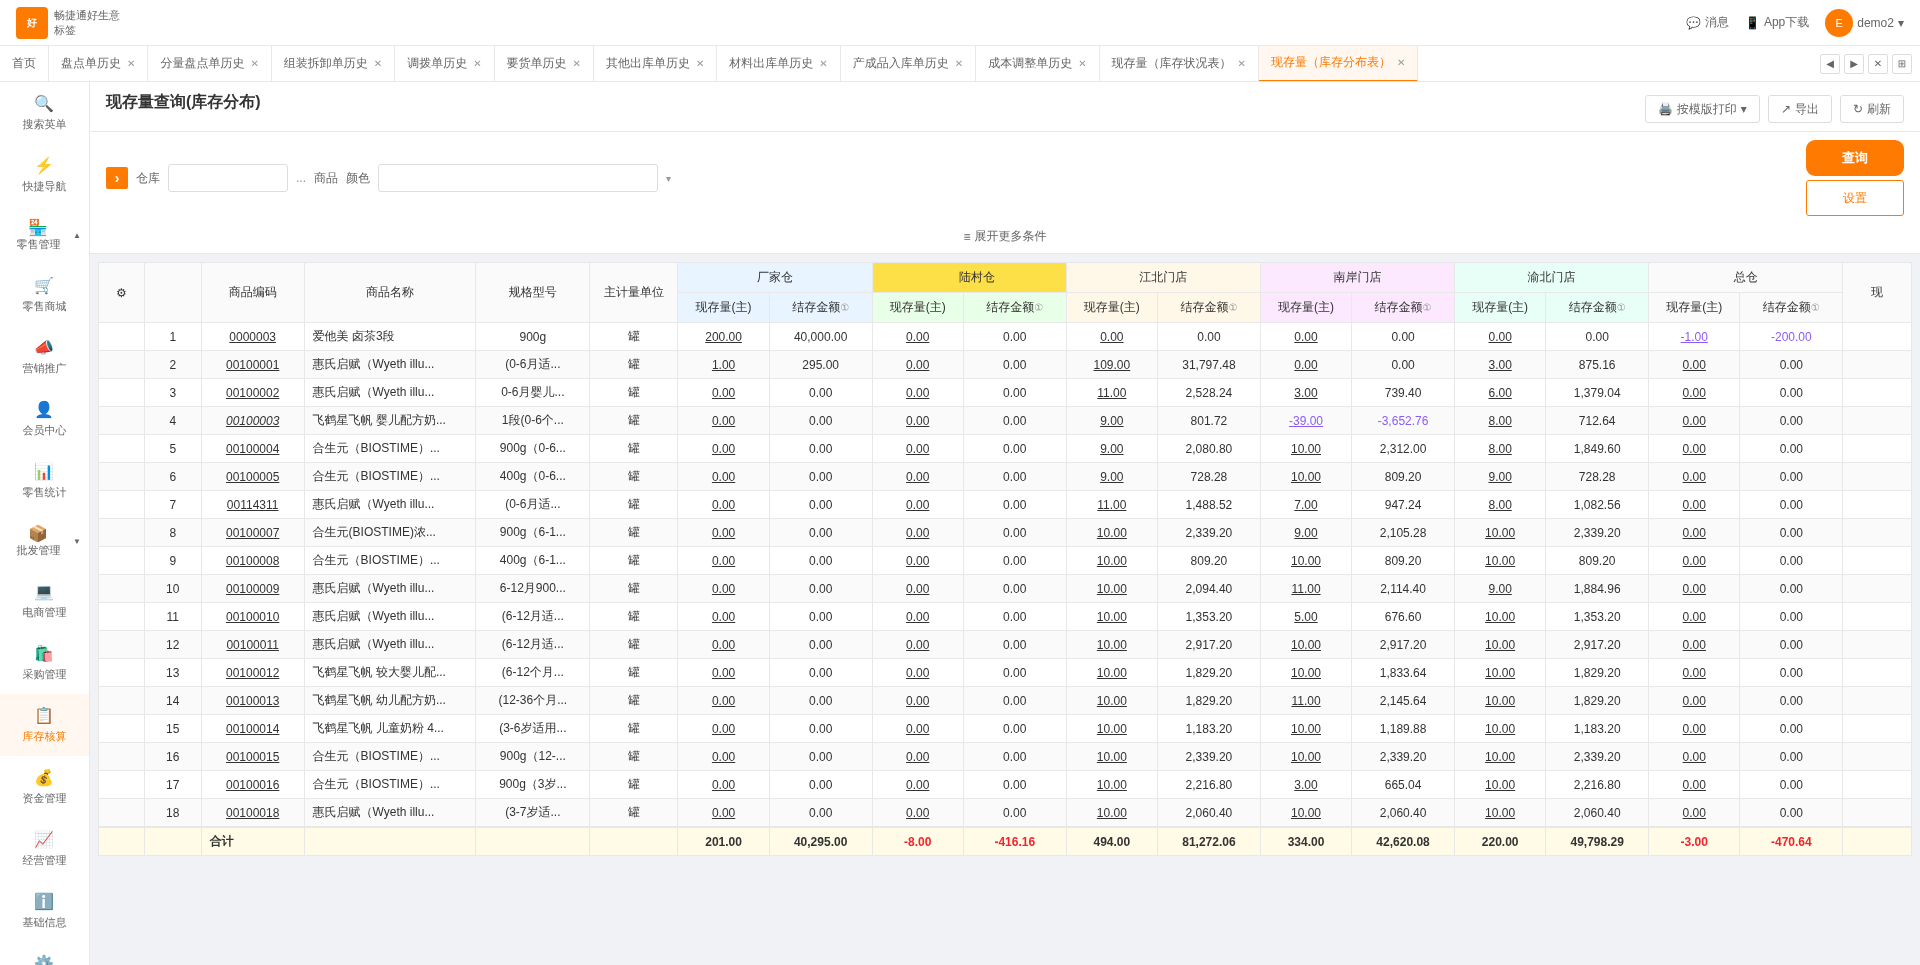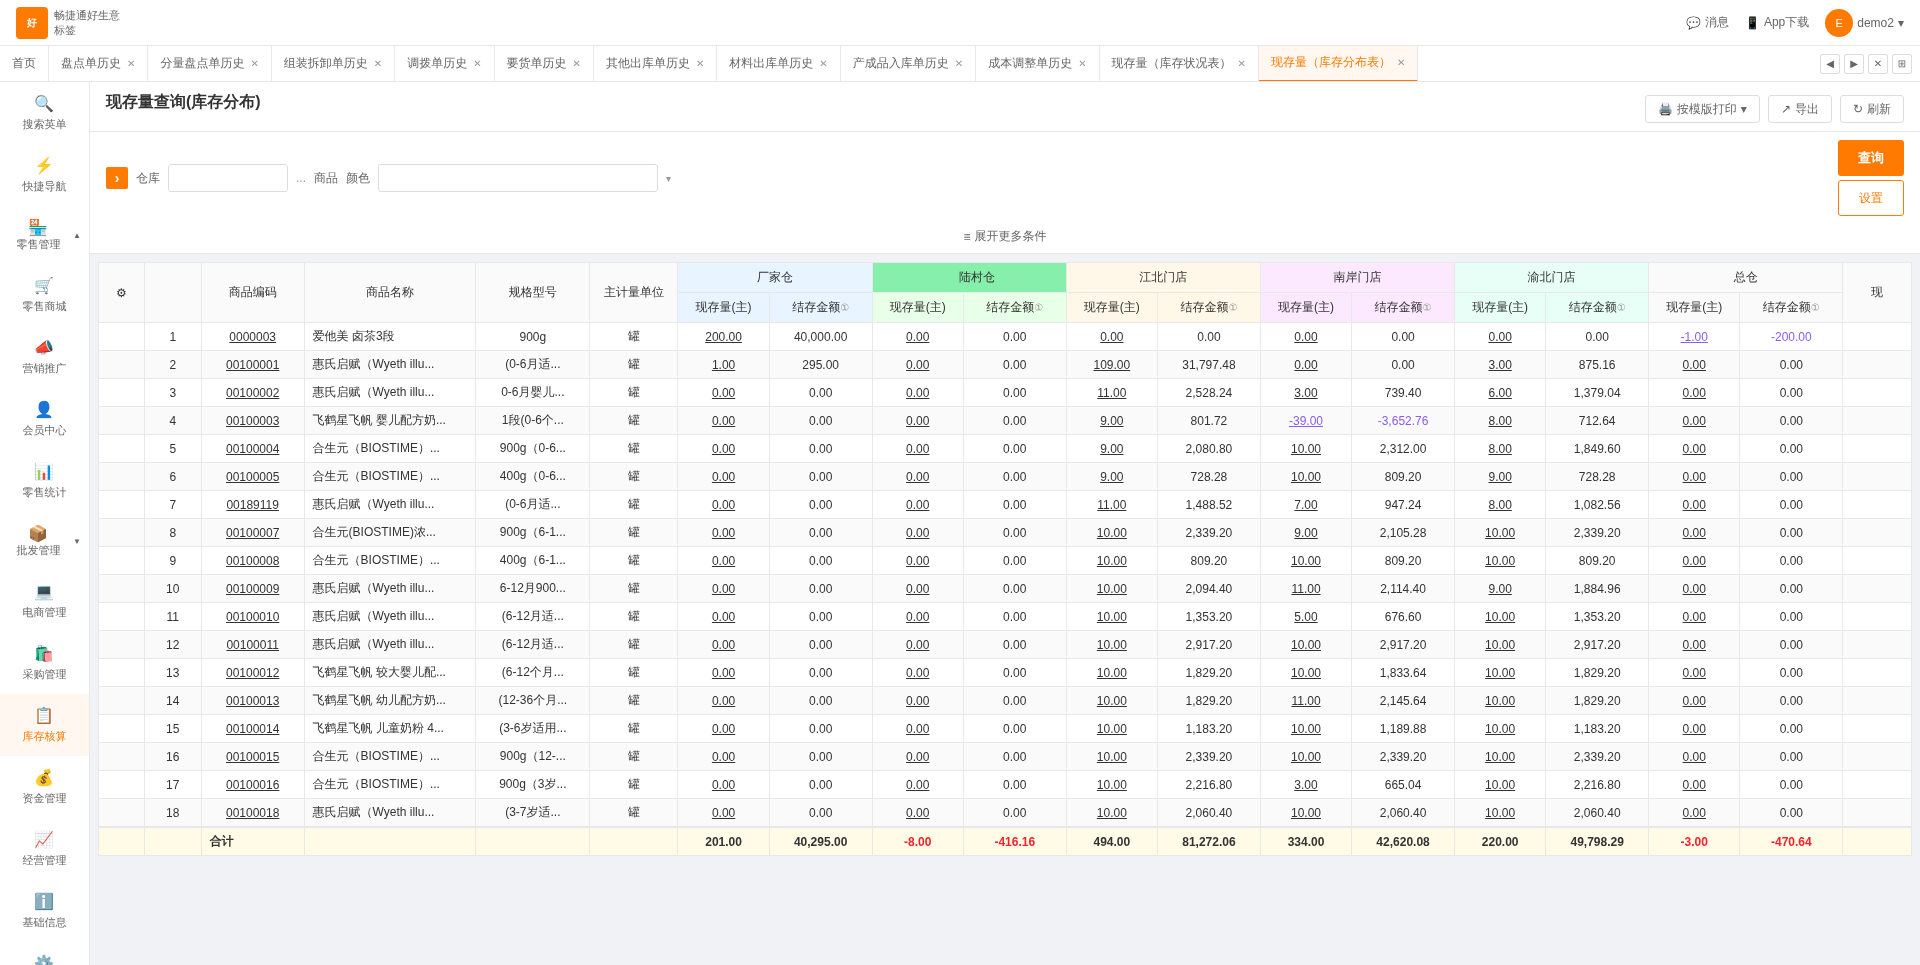"查询" .query-btn { border-radius: 3px -> 9px; padding: 0 20px -> 0 36px }
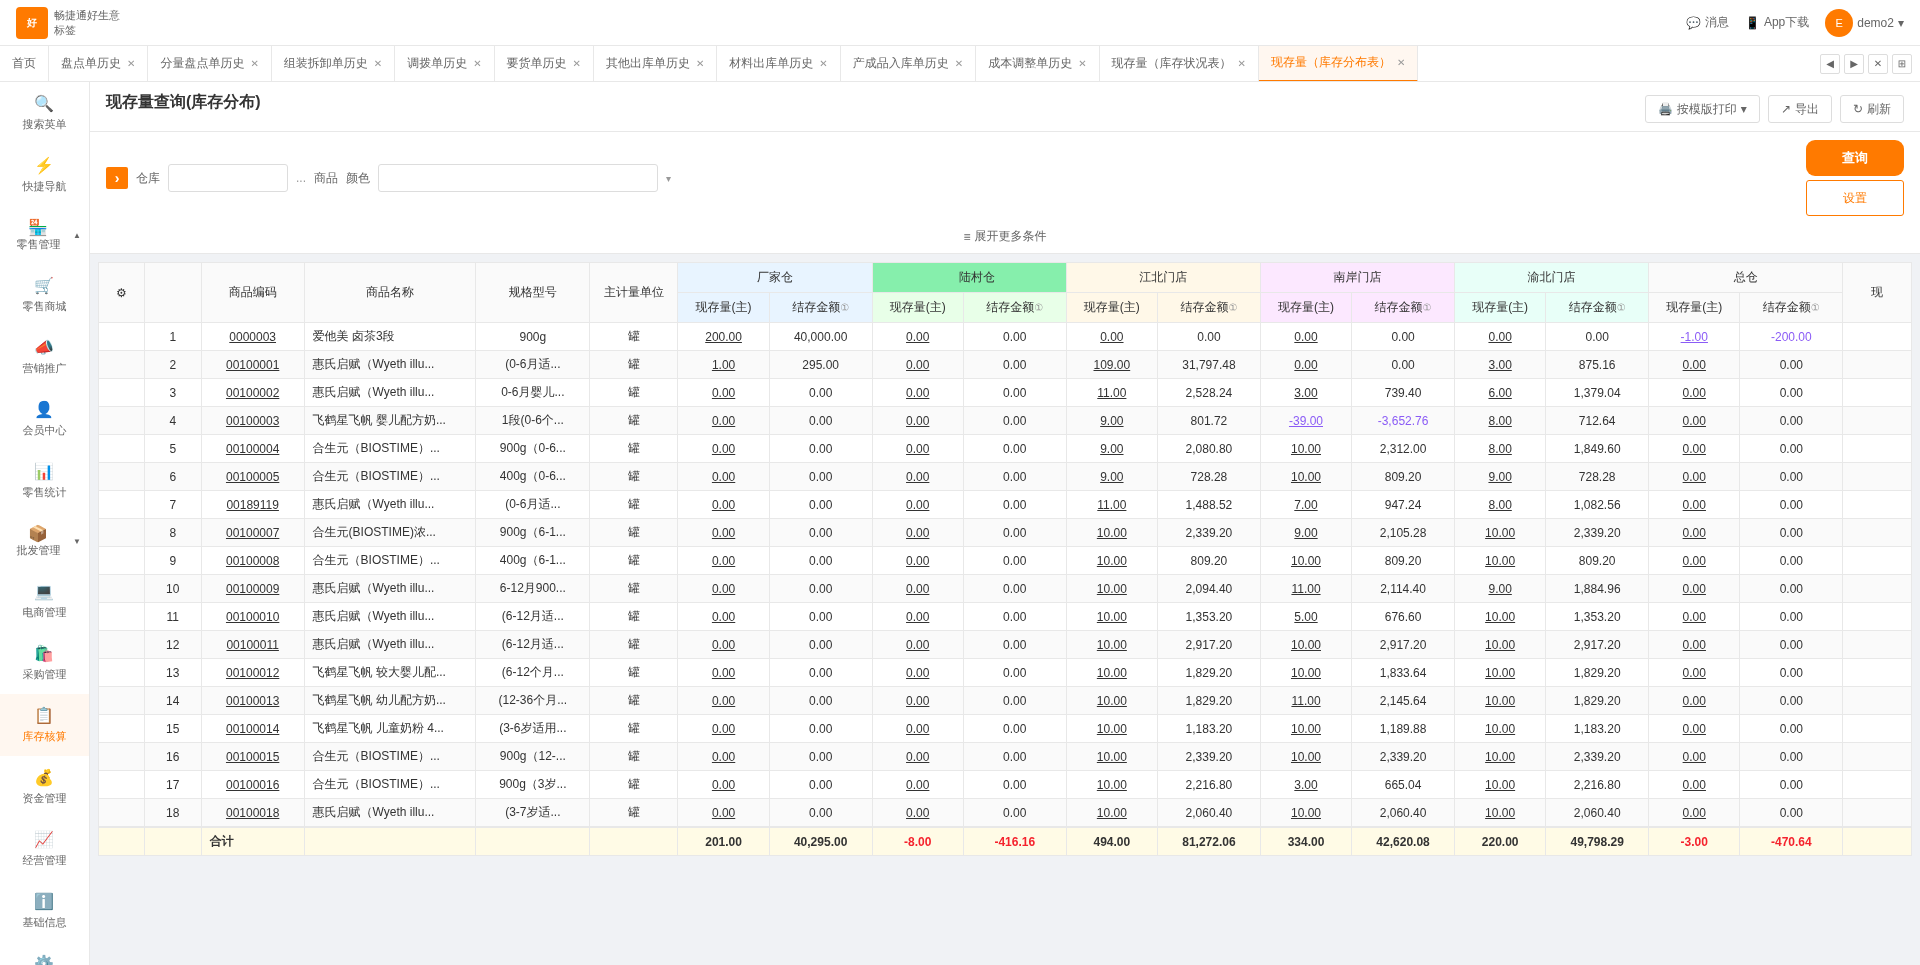"陆村仓" th { background: #86efac -> #fde047 }
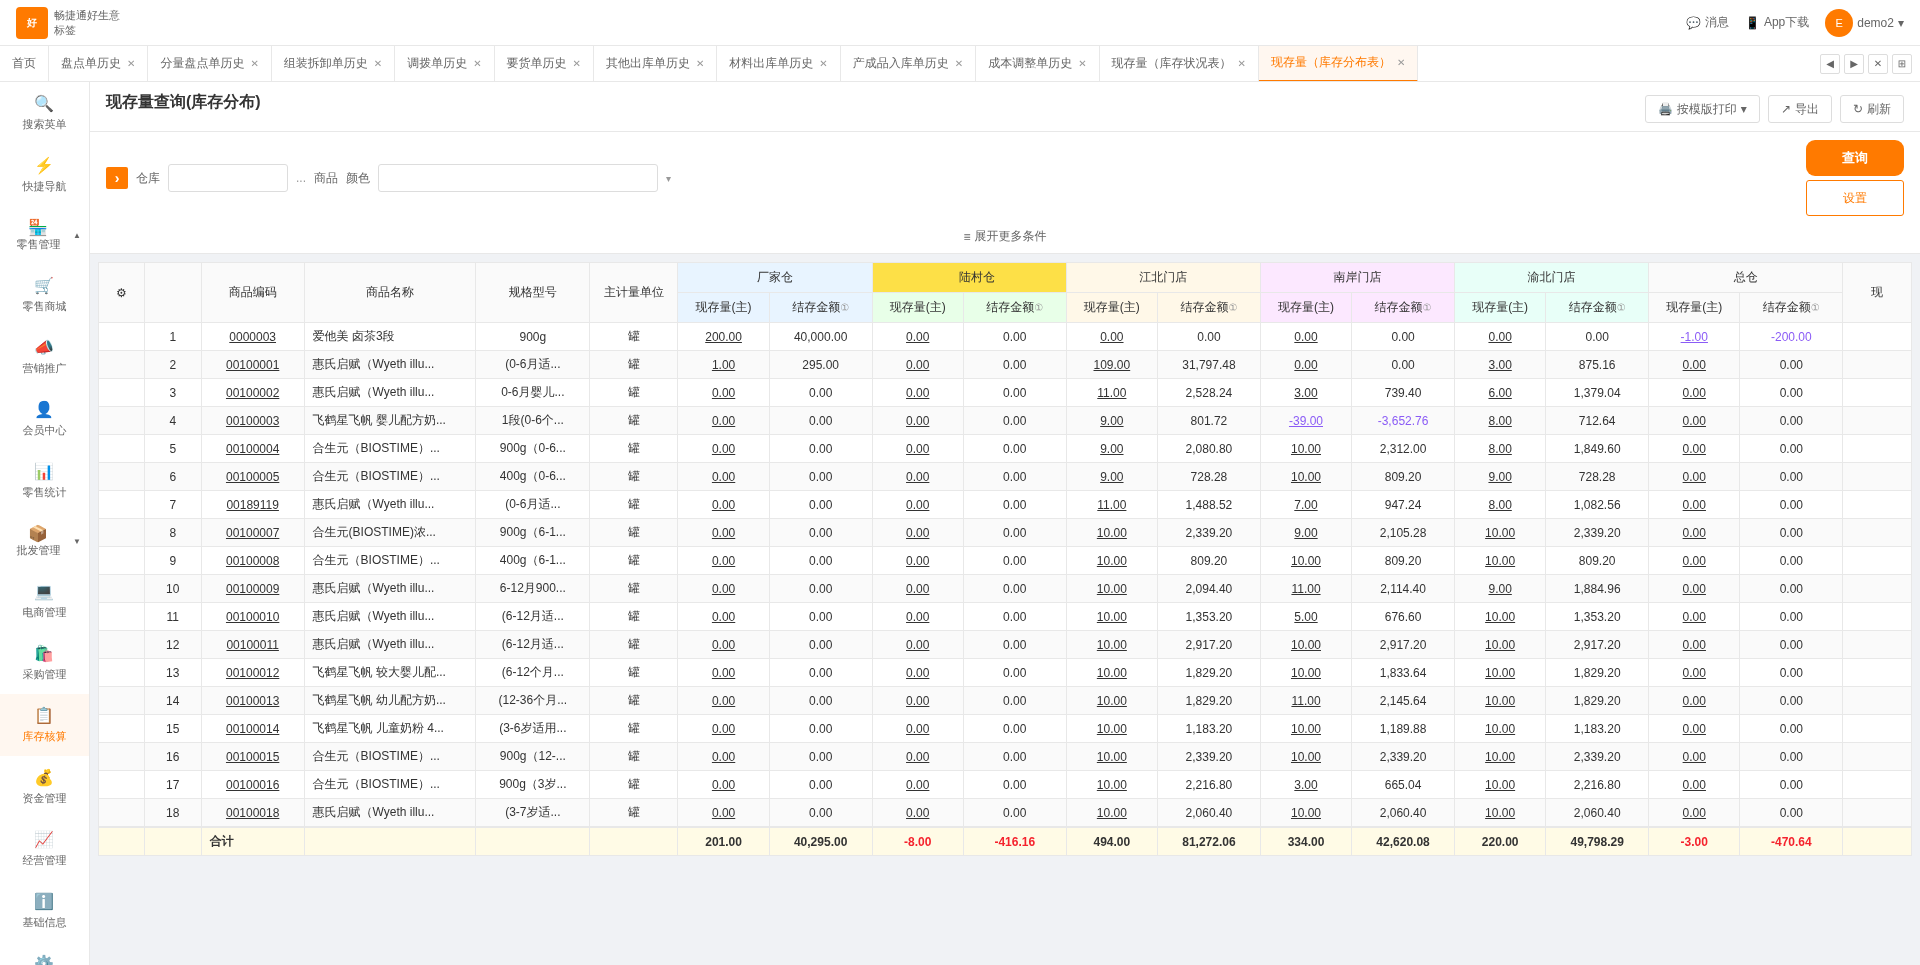"00100003" td.underline { font-style: none -> italic }
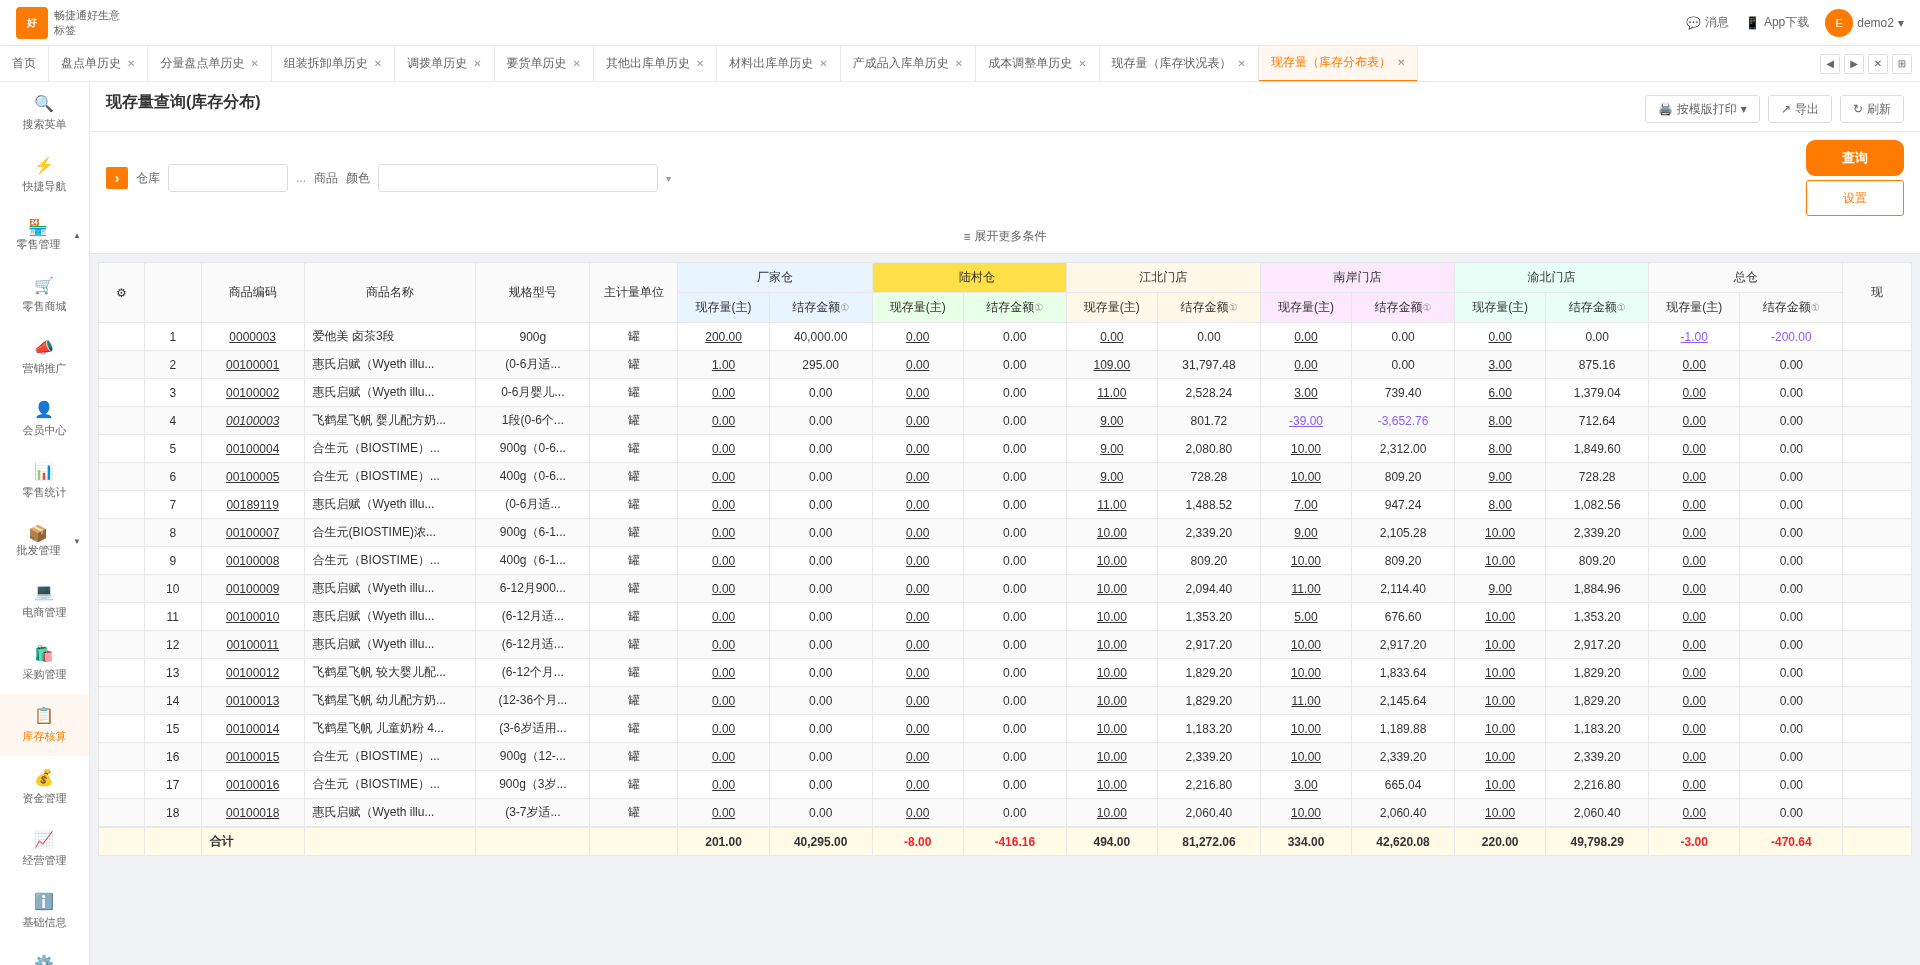"00189119" td.underline { text: 00189119 -> 00114311 }
